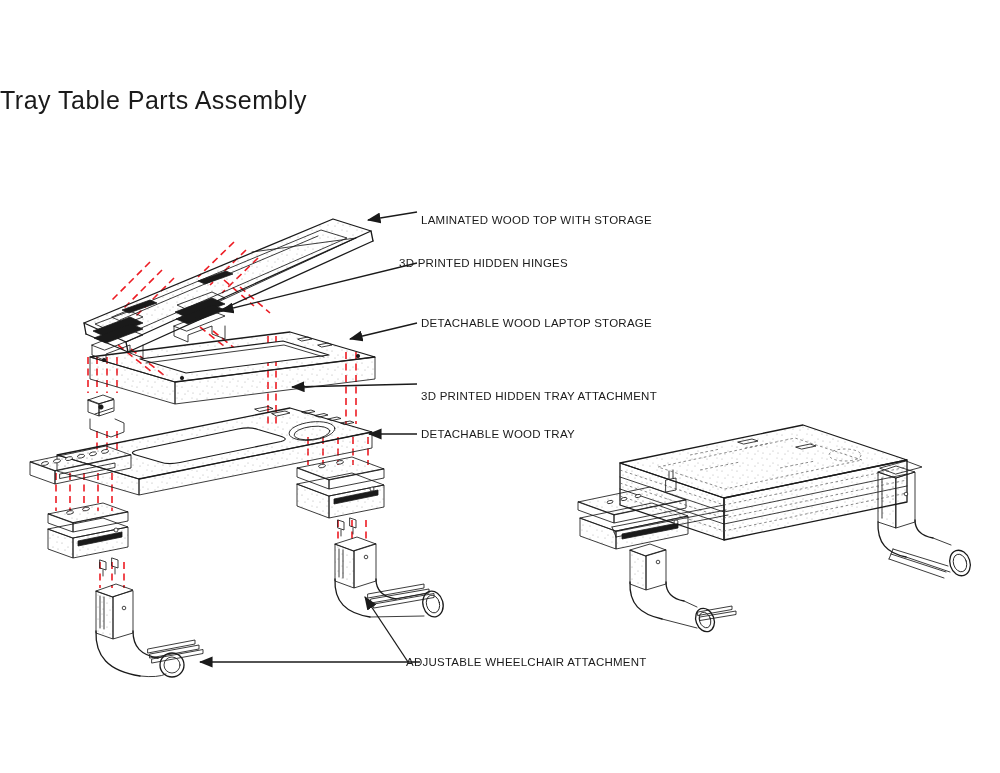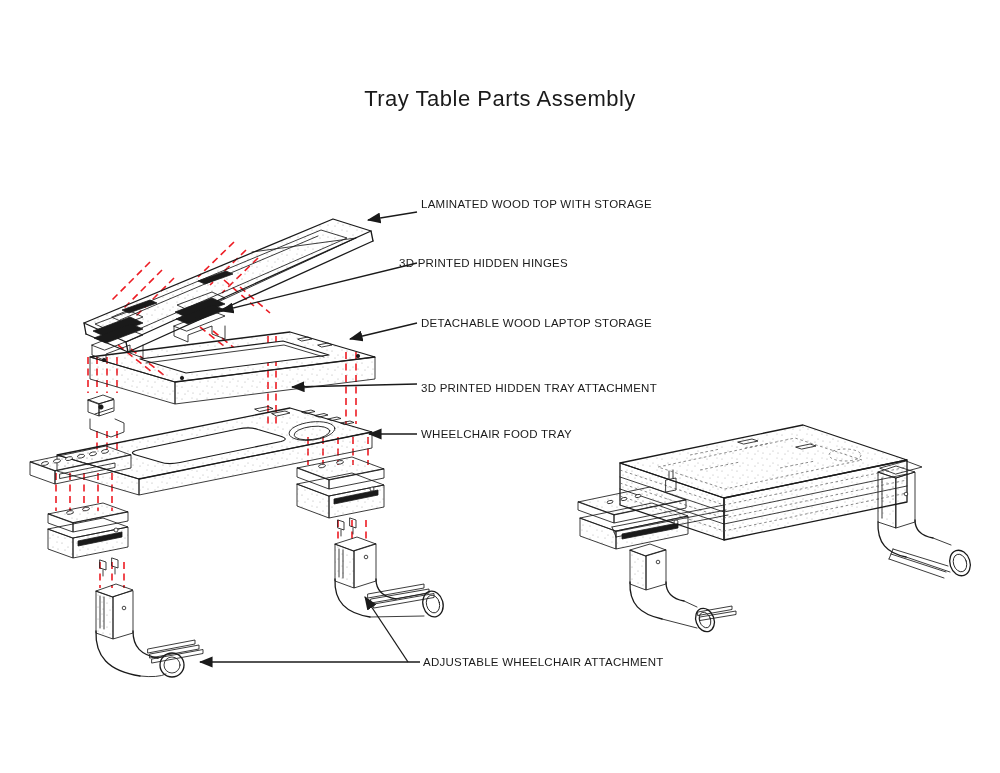"Tray Table Parts Assembly" .title { font-size: 22px -> 25px; text-align: center -> none }
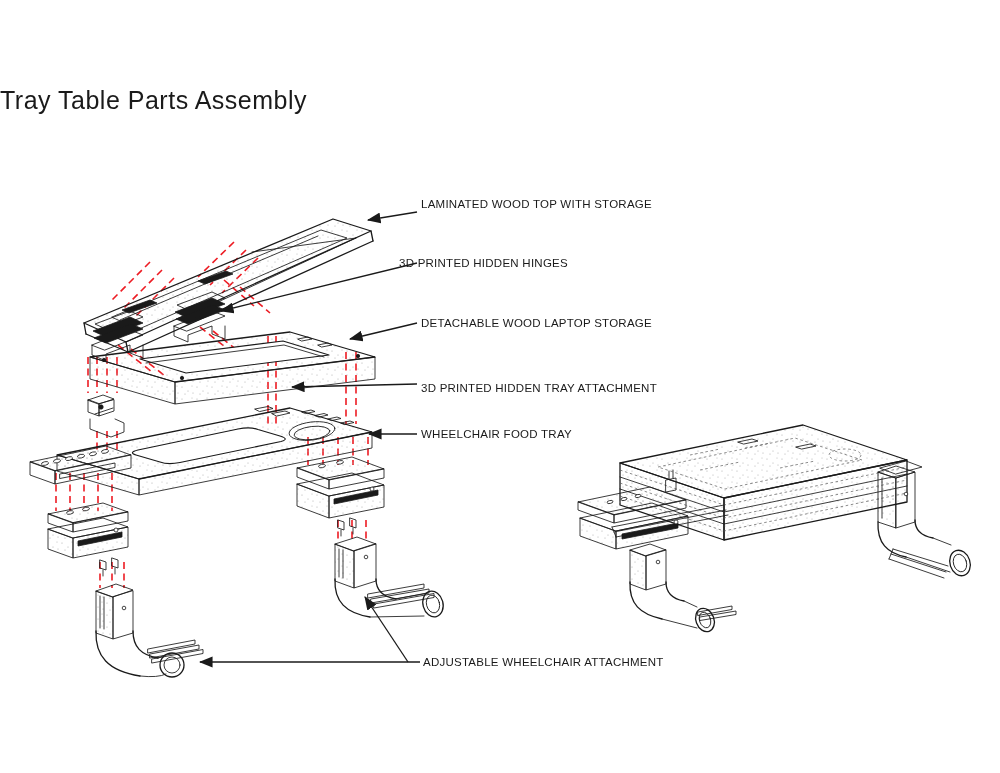"LAMINATED WOOD TOP WITH STORAGE" div.lbl { top: 204px -> 220px }
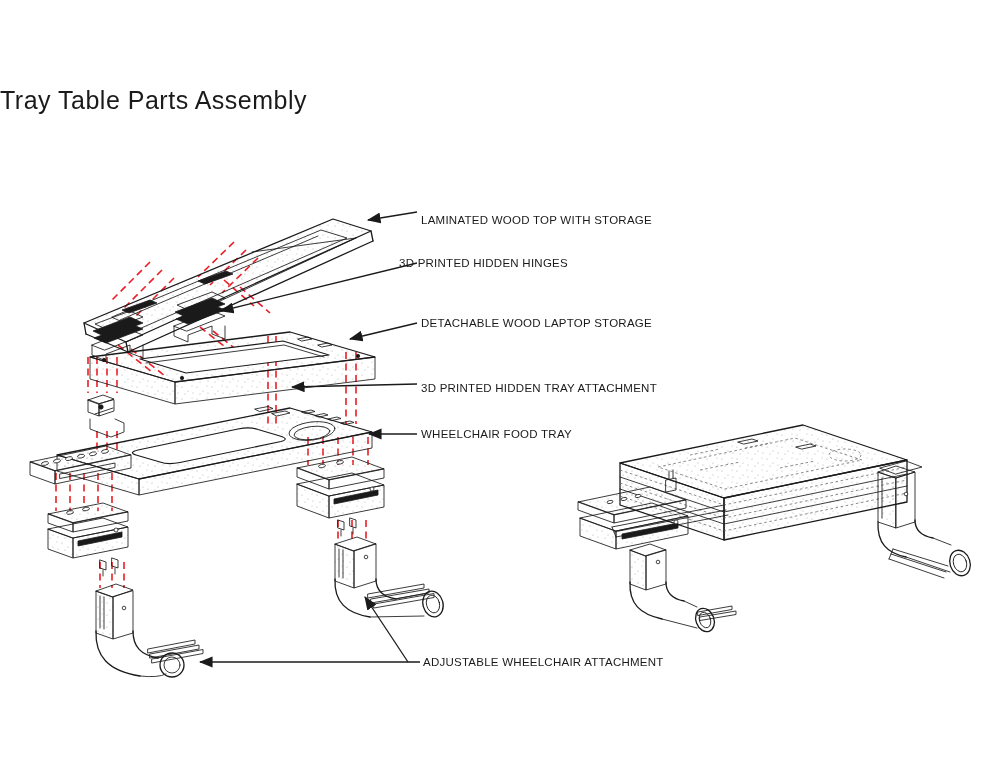"3D PRINTED HIDDEN TRAY ATTACHMENT" div.lbl { top: 388px -> 396px }
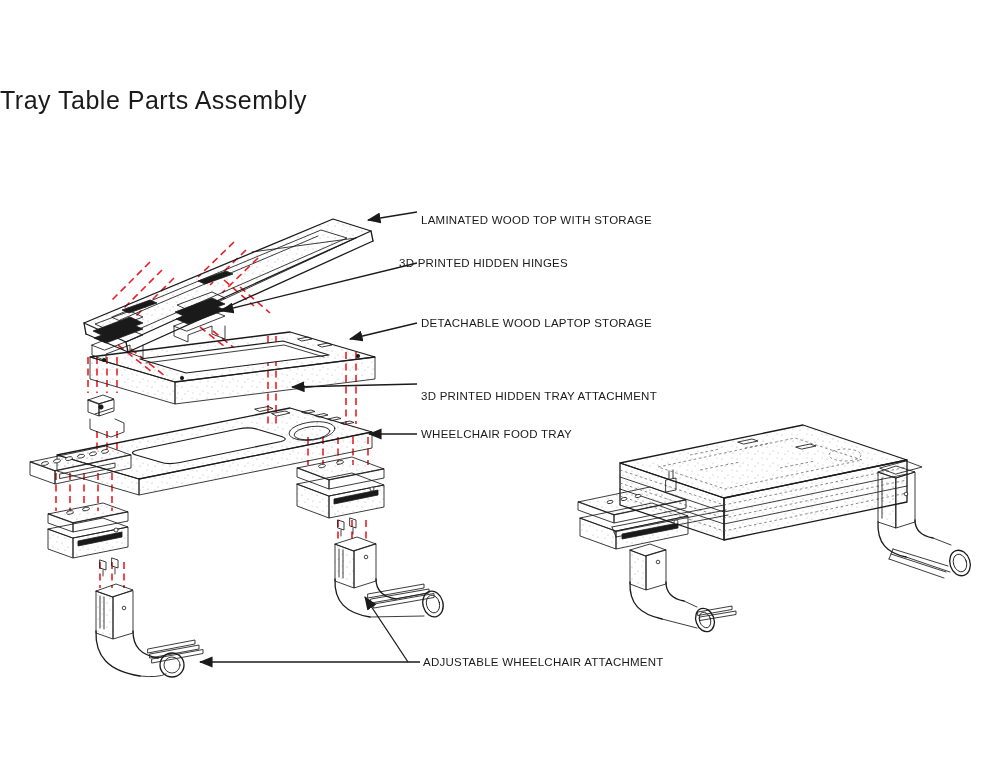"WHEELCHAIR FOOD TRAY" div.lbl { text: WHEELCHAIR FOOD -> DETACHABLE WOOD }
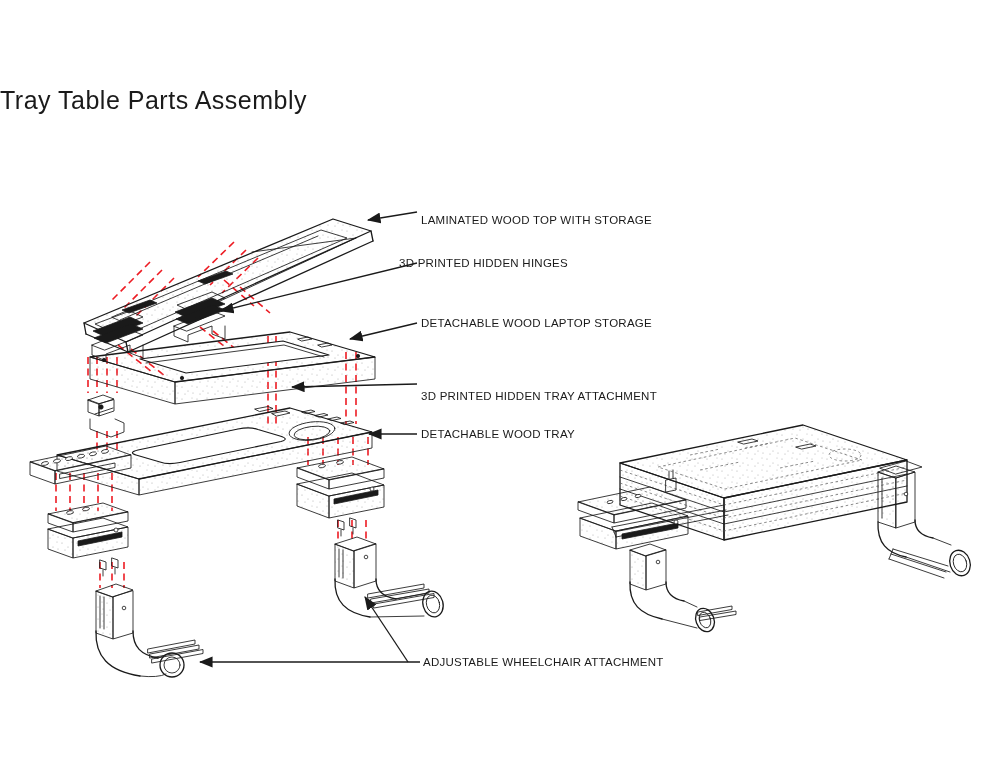"ADJUSTABLE WHEELCHAIR ATTACHMENT" div.lbl { left: 423px -> 406px }
